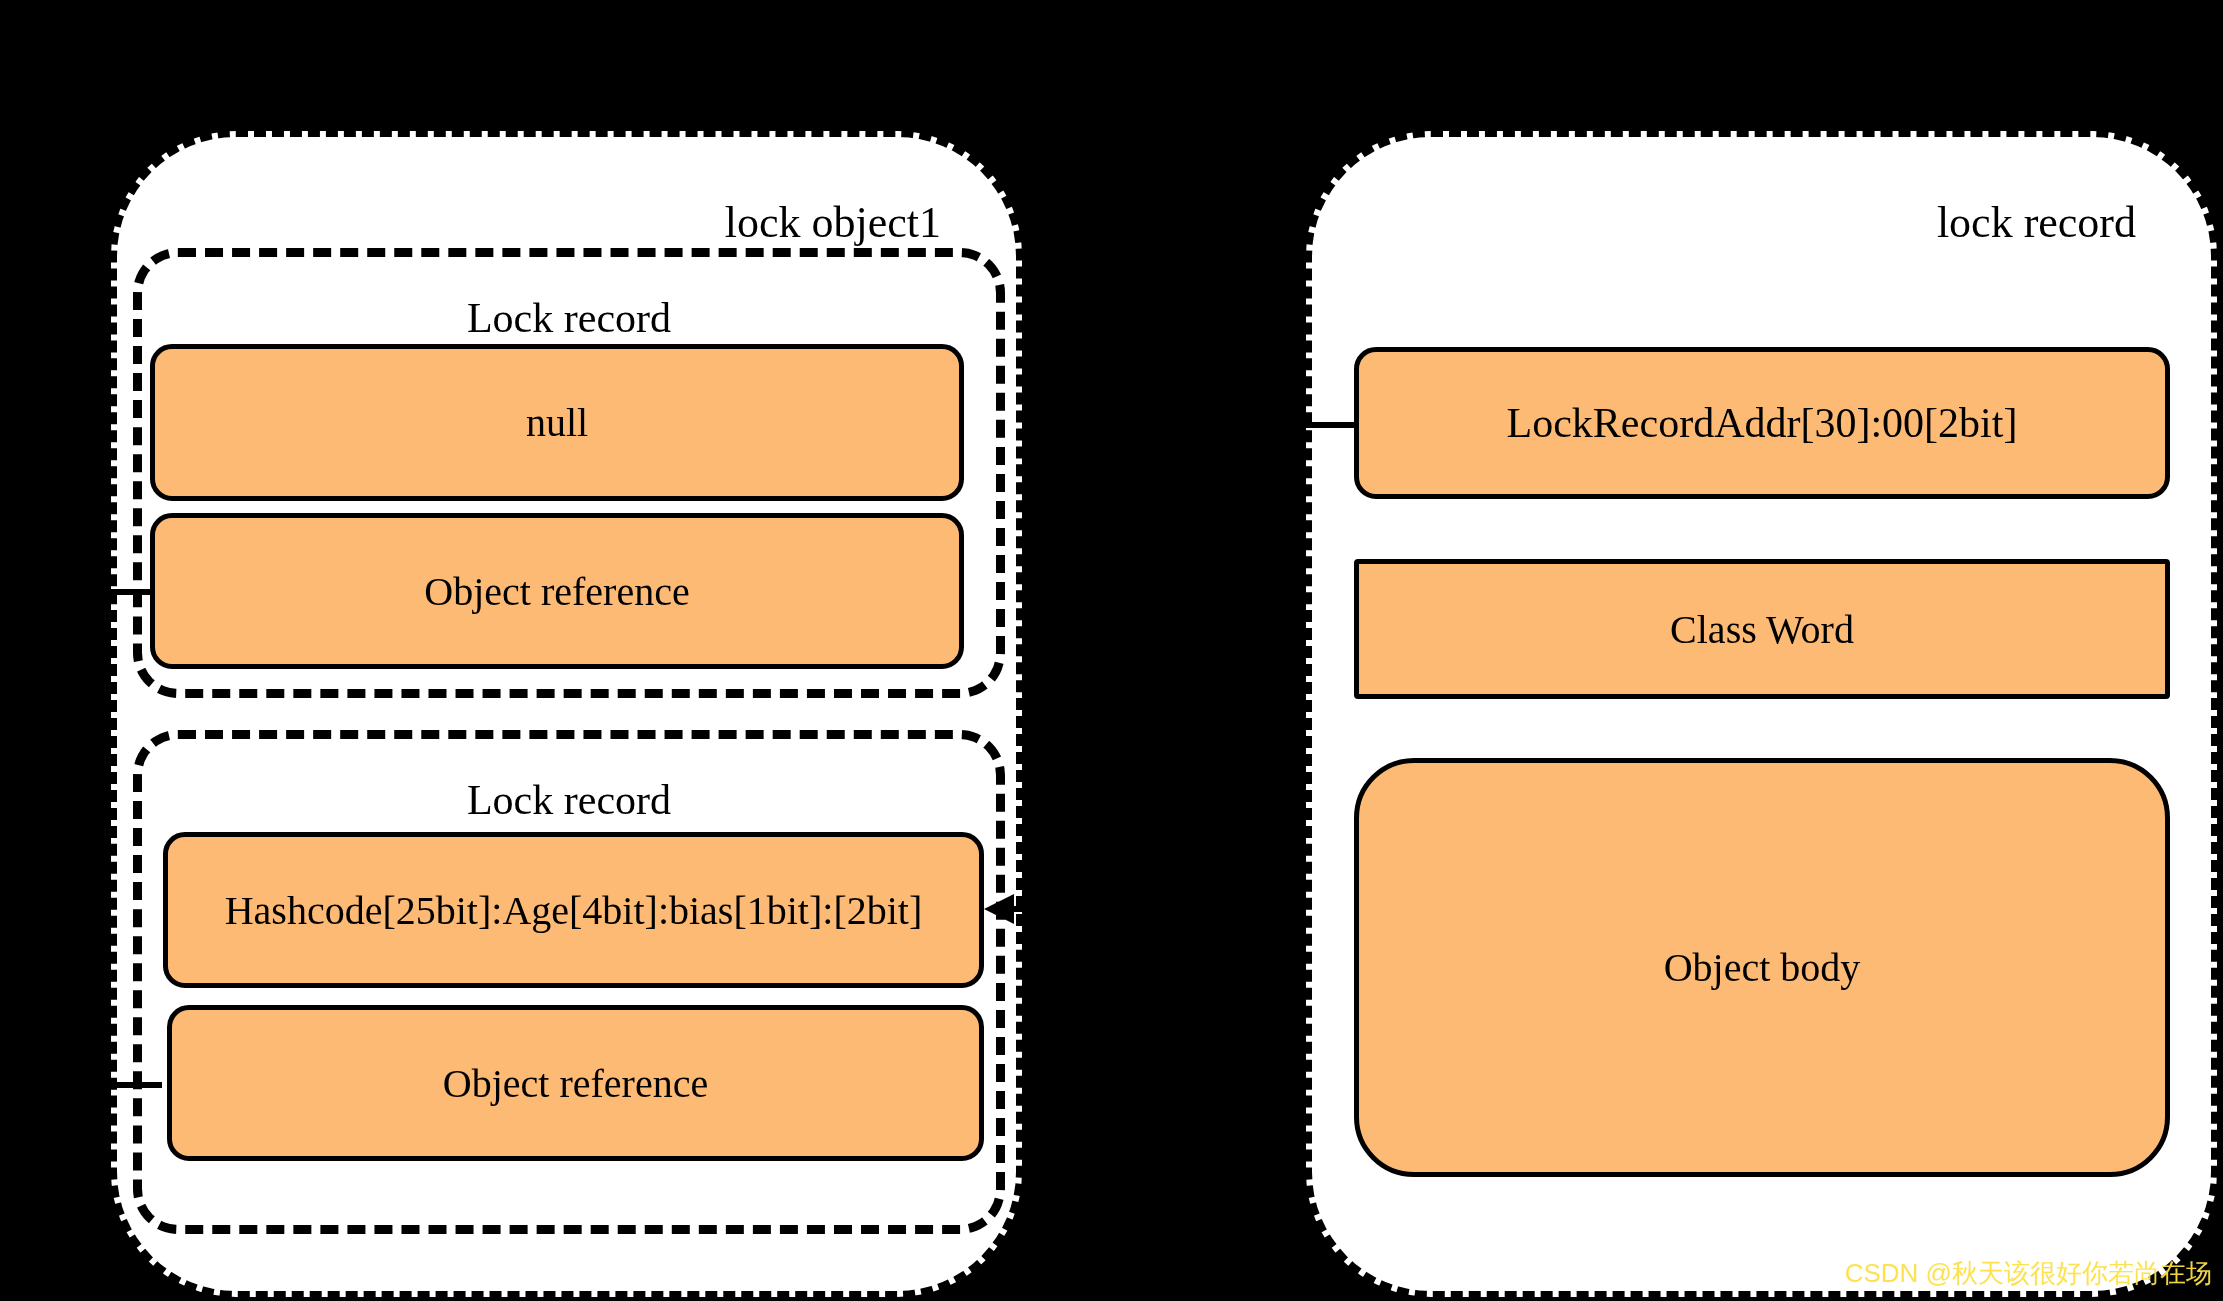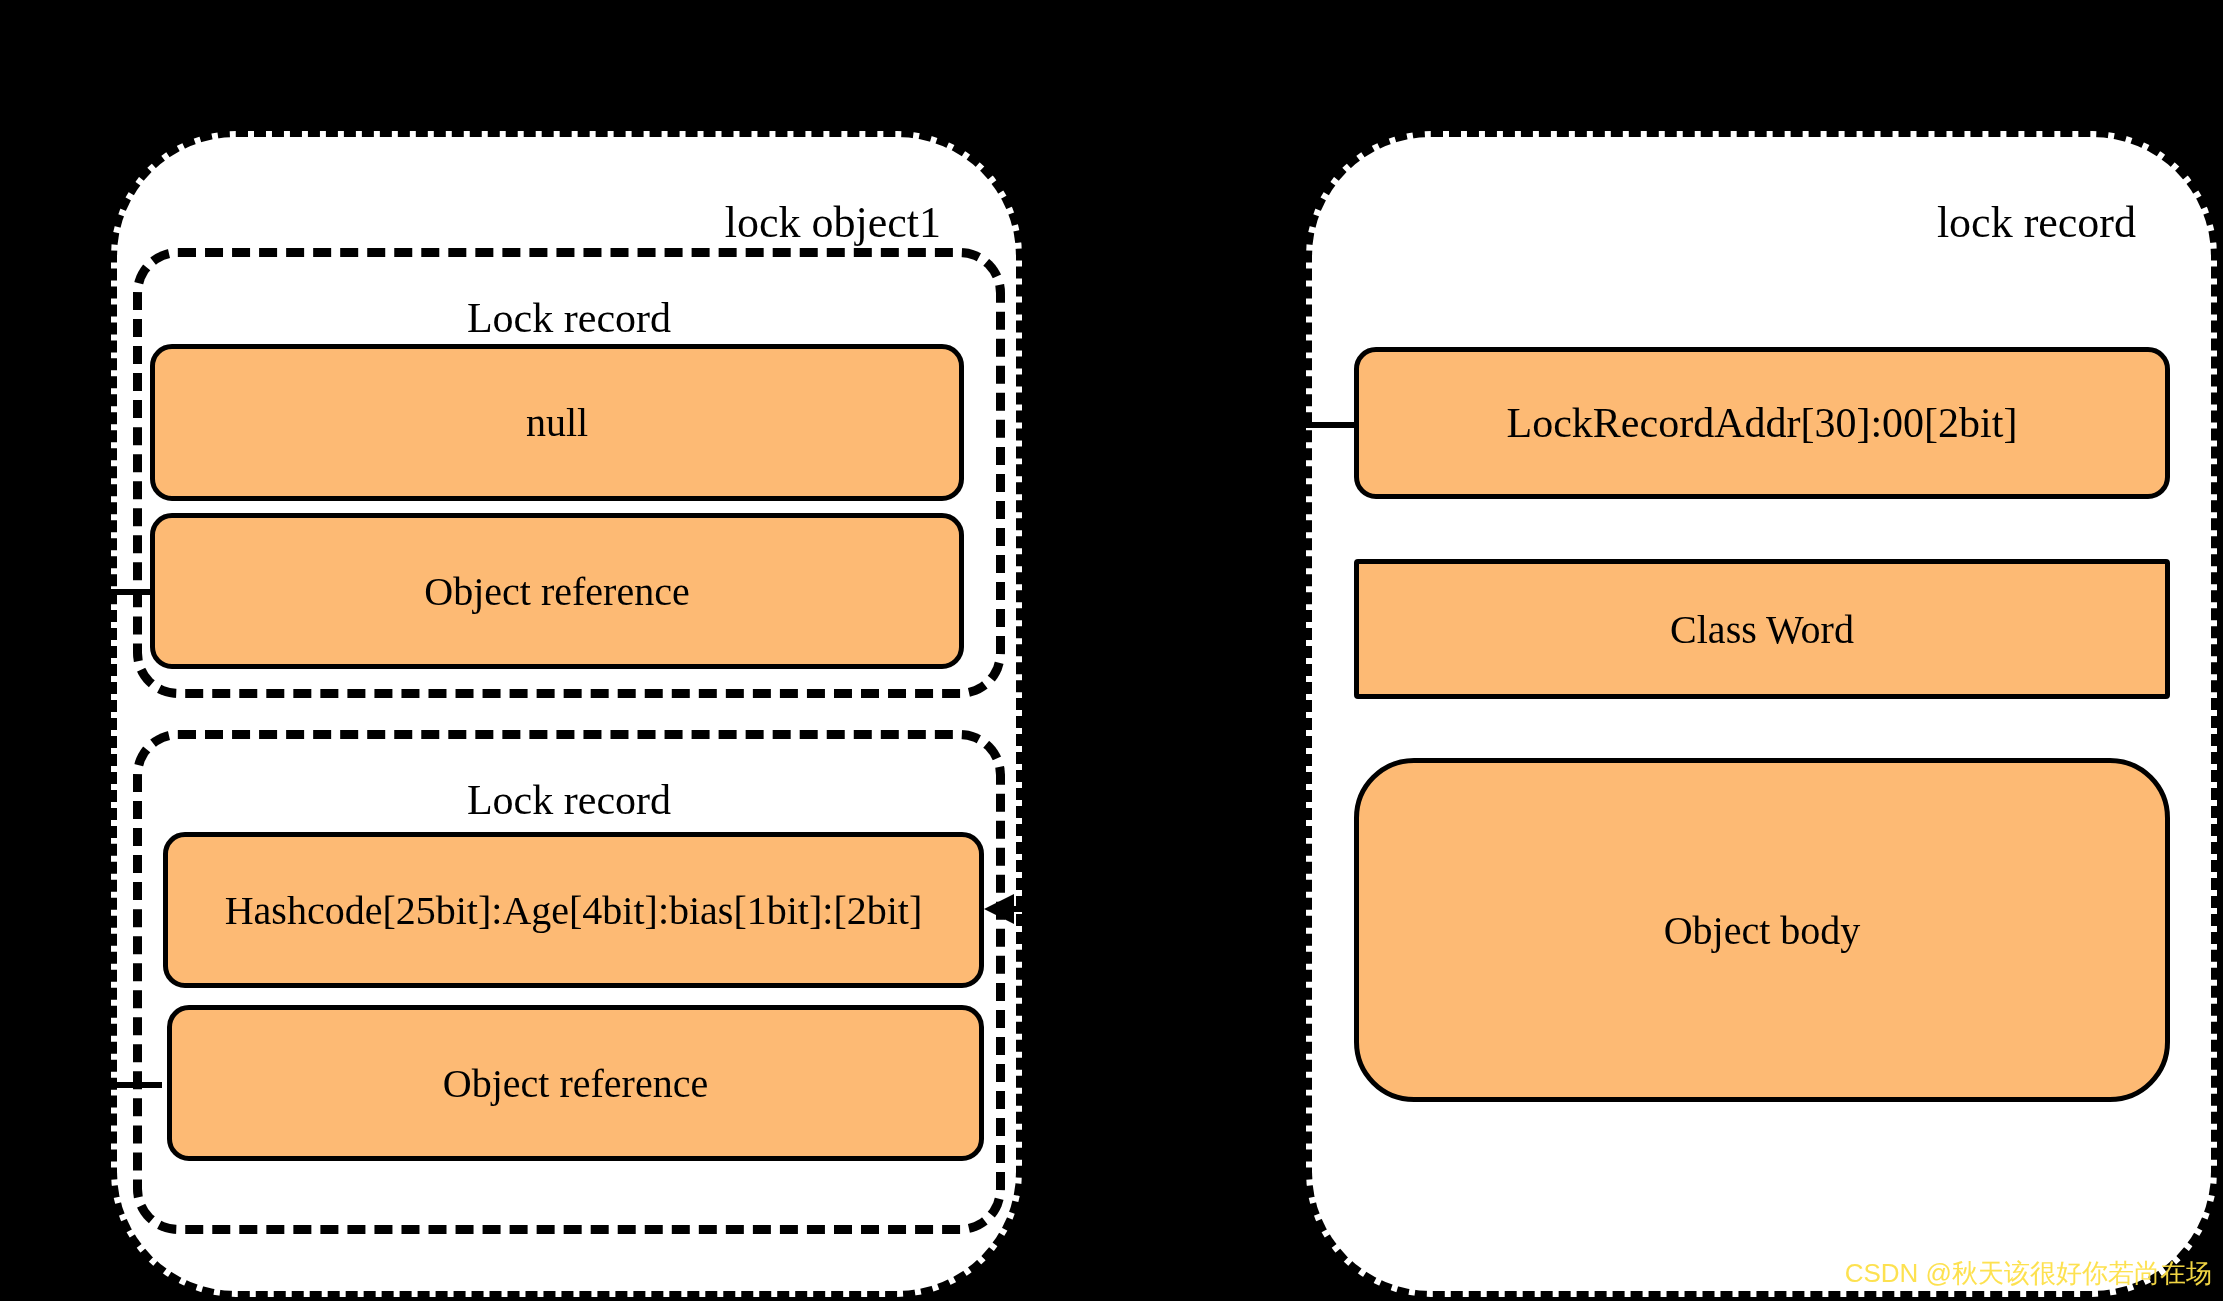"Object body" .right .slot.body { height: 344px -> 419px }
